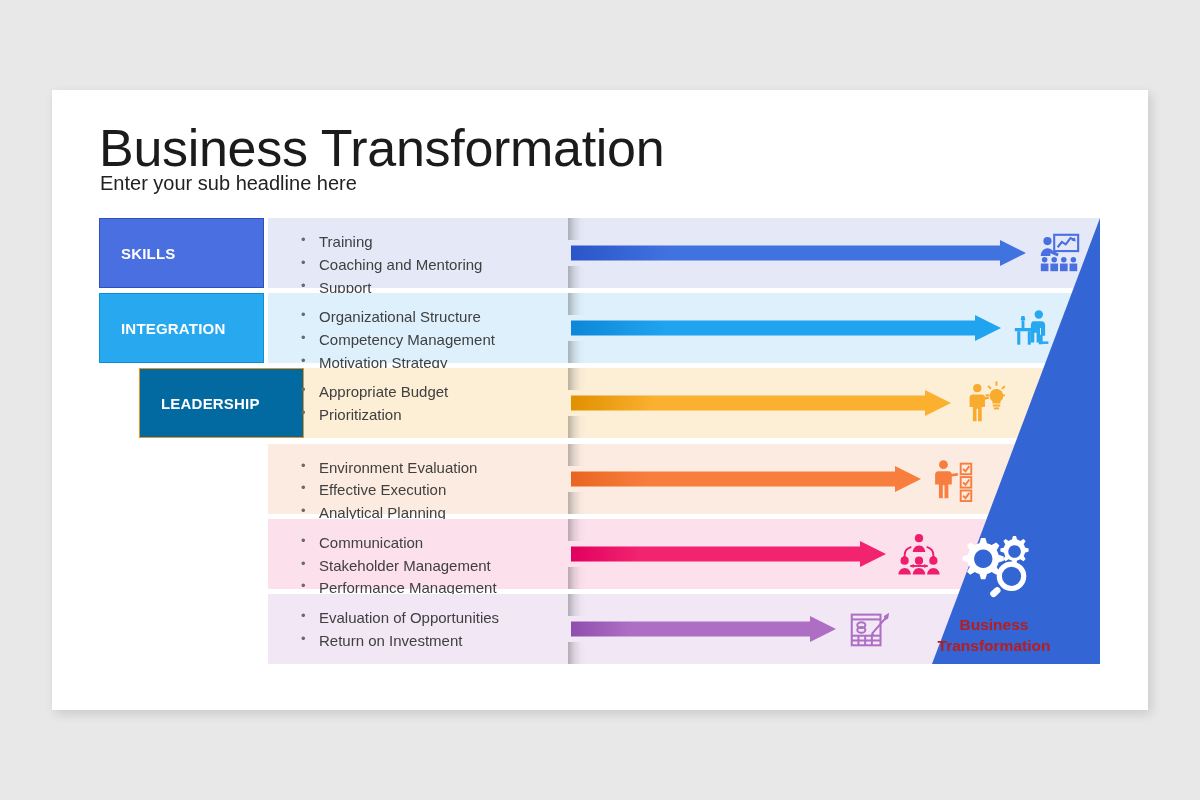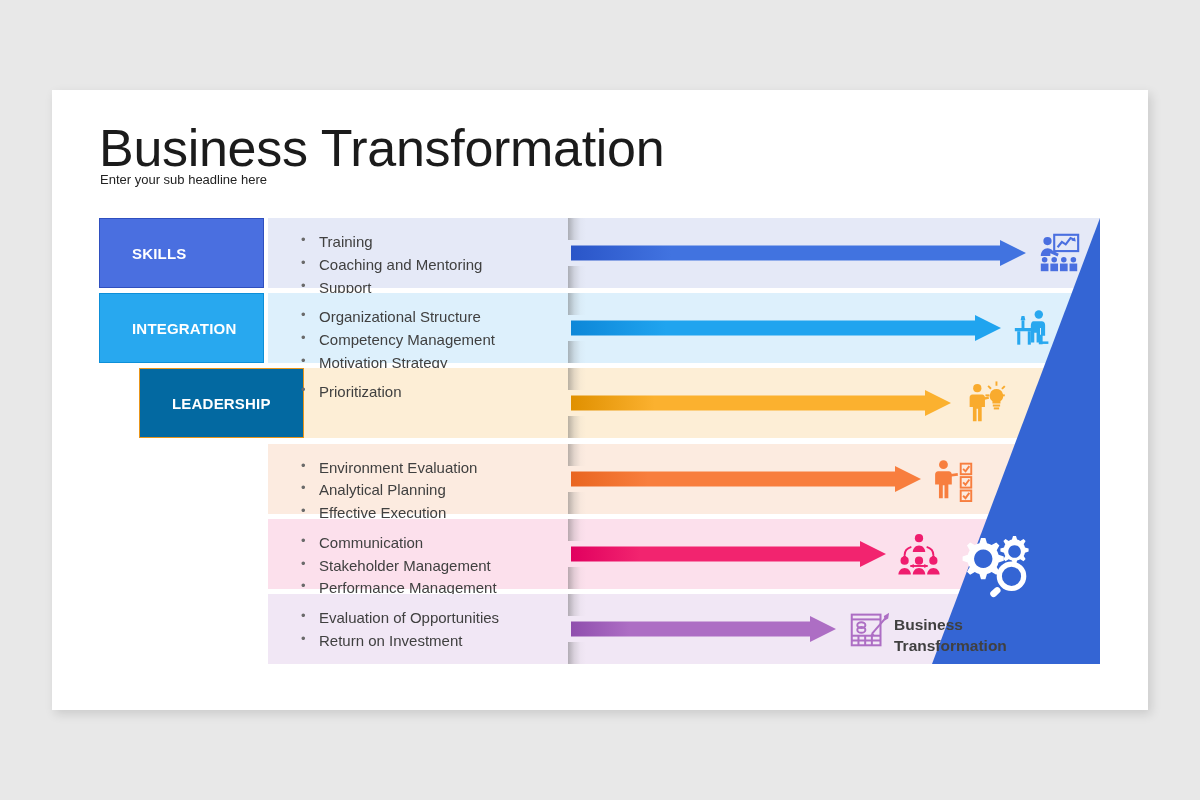"Enter your sub headline here" #subtitle { font-size: 13px -> 20px }
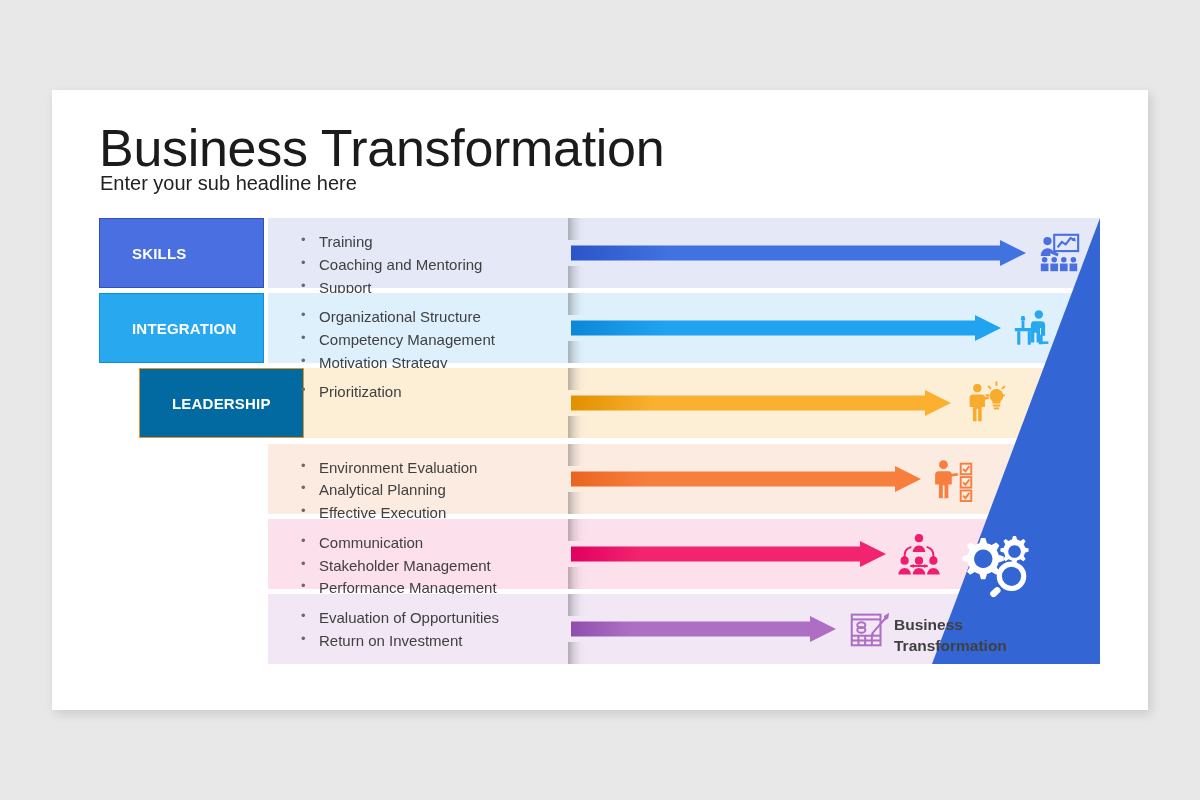"SKILLS" .label { padding-left: 32px -> 21px }
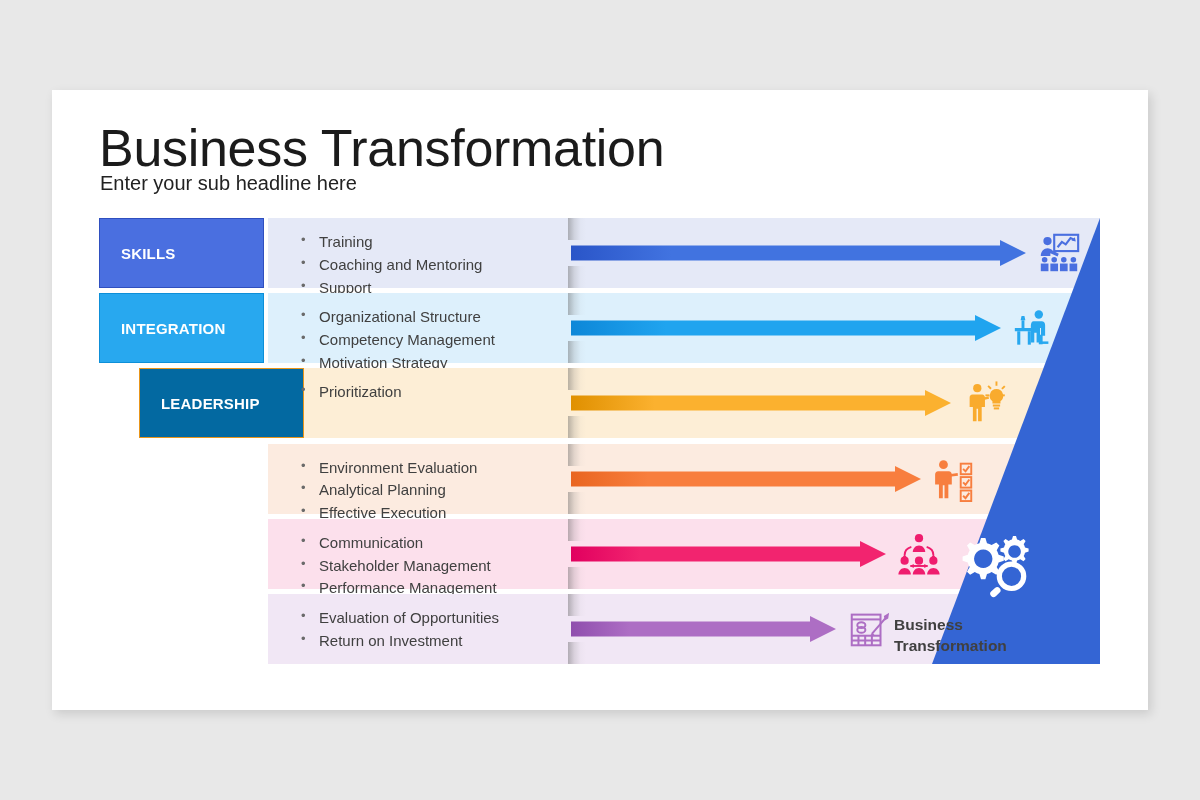"Appropriate Budget" li { html: none -> <li>Appropriate Budget</li> }
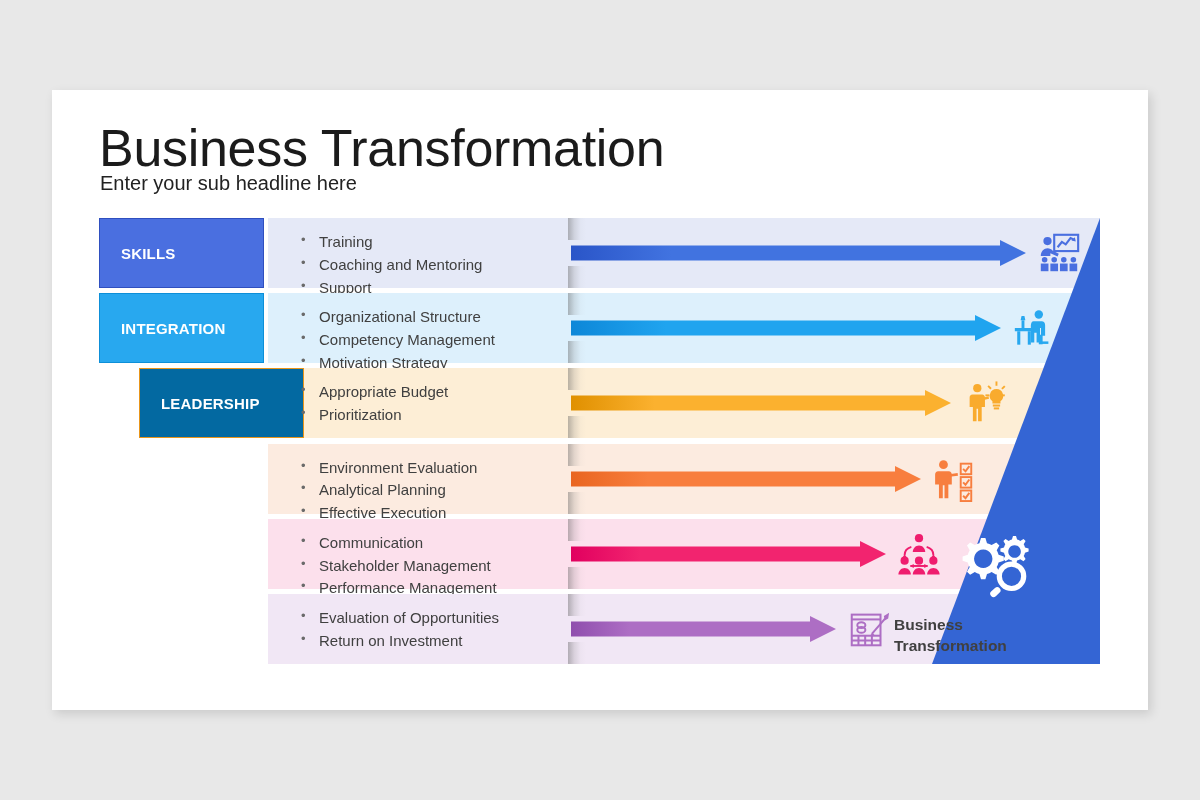"Analytical Planning" li { order: before "Effective Execution" -> after "Effective Execution" }
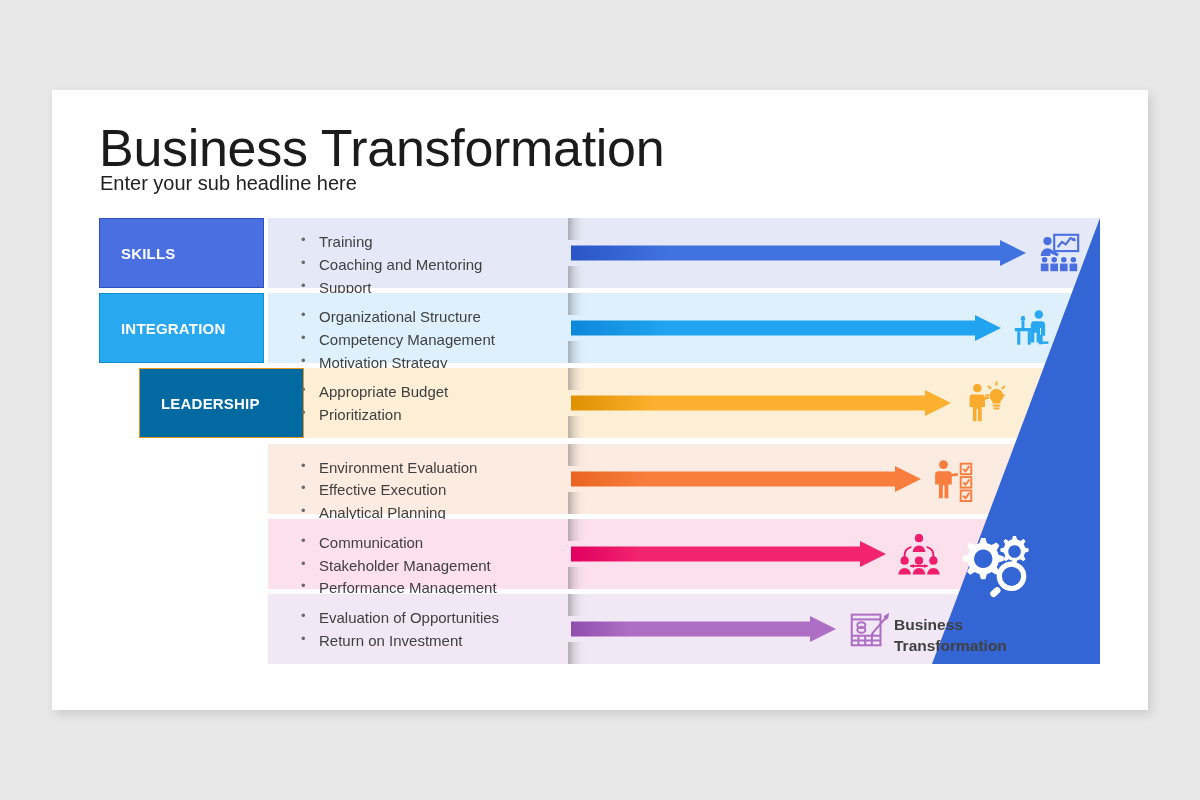"Business" #tri-content { color: #404040 -> #b91c1c; text-align: left -> center }
